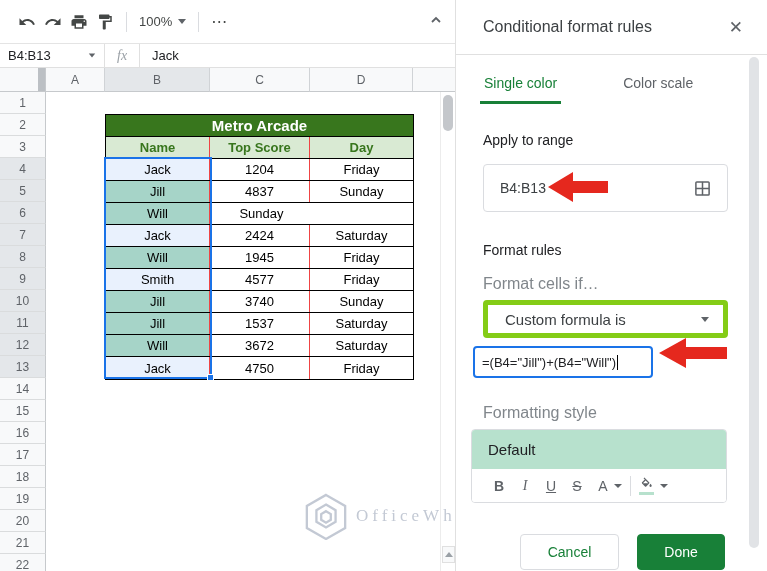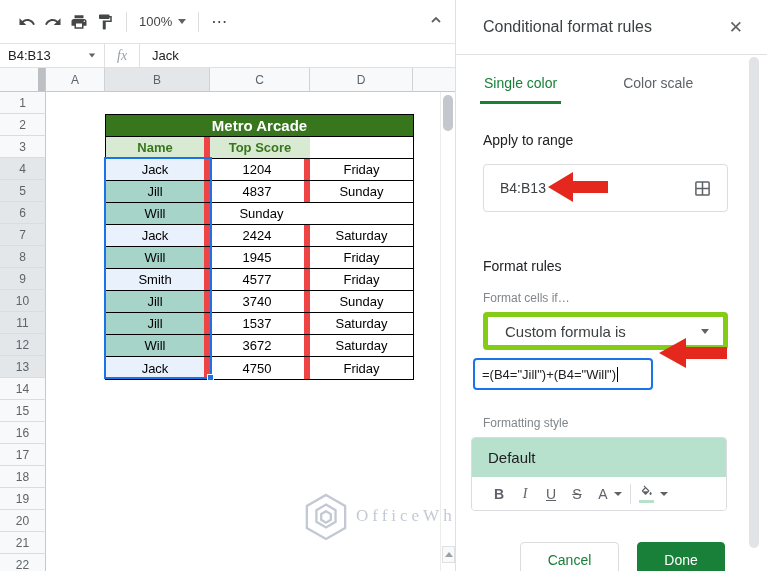"Name" .tcell { border-right: 6px solid #ef4444 -> 1px solid #ef4444 }
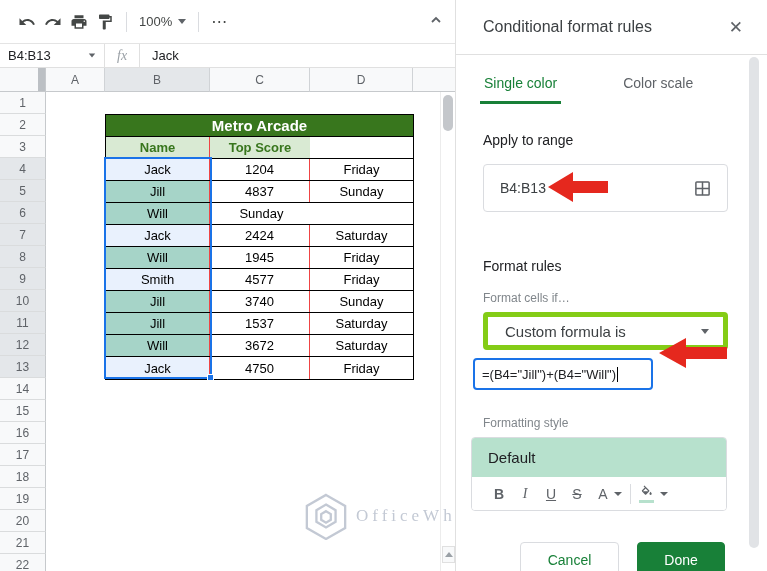"Day" div.tcell { html: none -> <div>Day</div> }
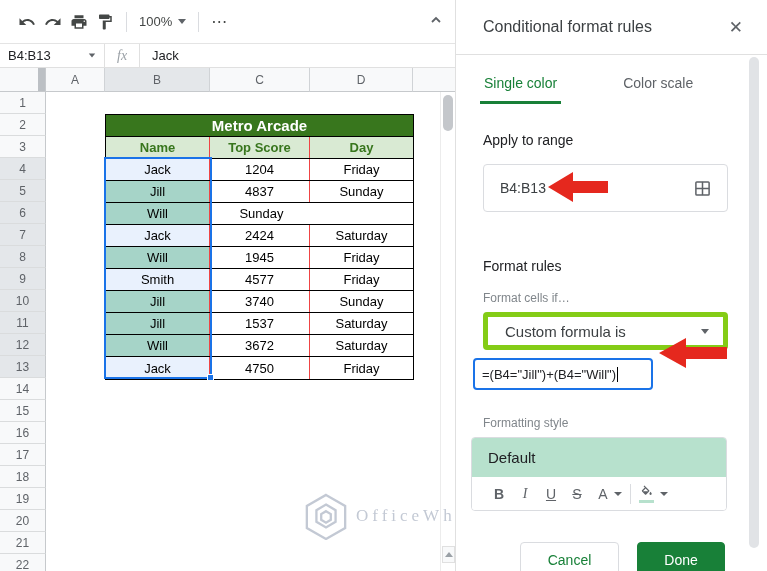"Format rules" div.p-label { margin-top: 46px -> 30px }
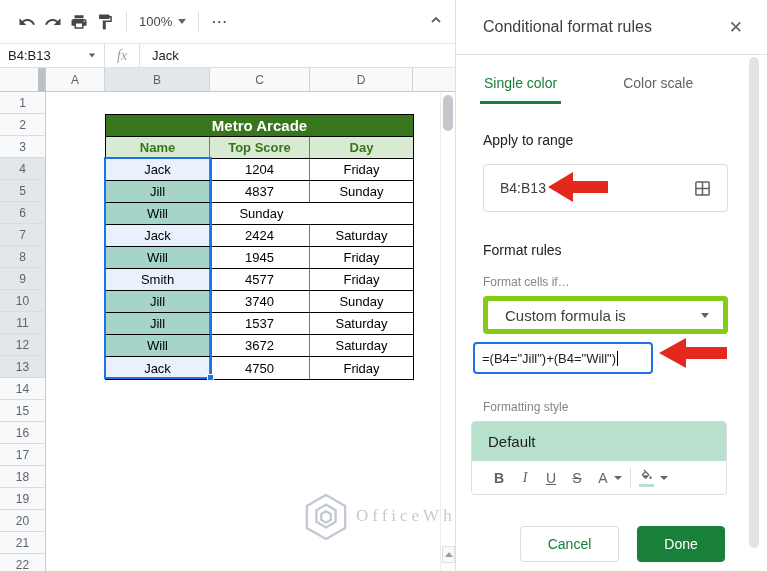"Format cells if…" .p-sublabel { font-size: 12px -> 16px }
